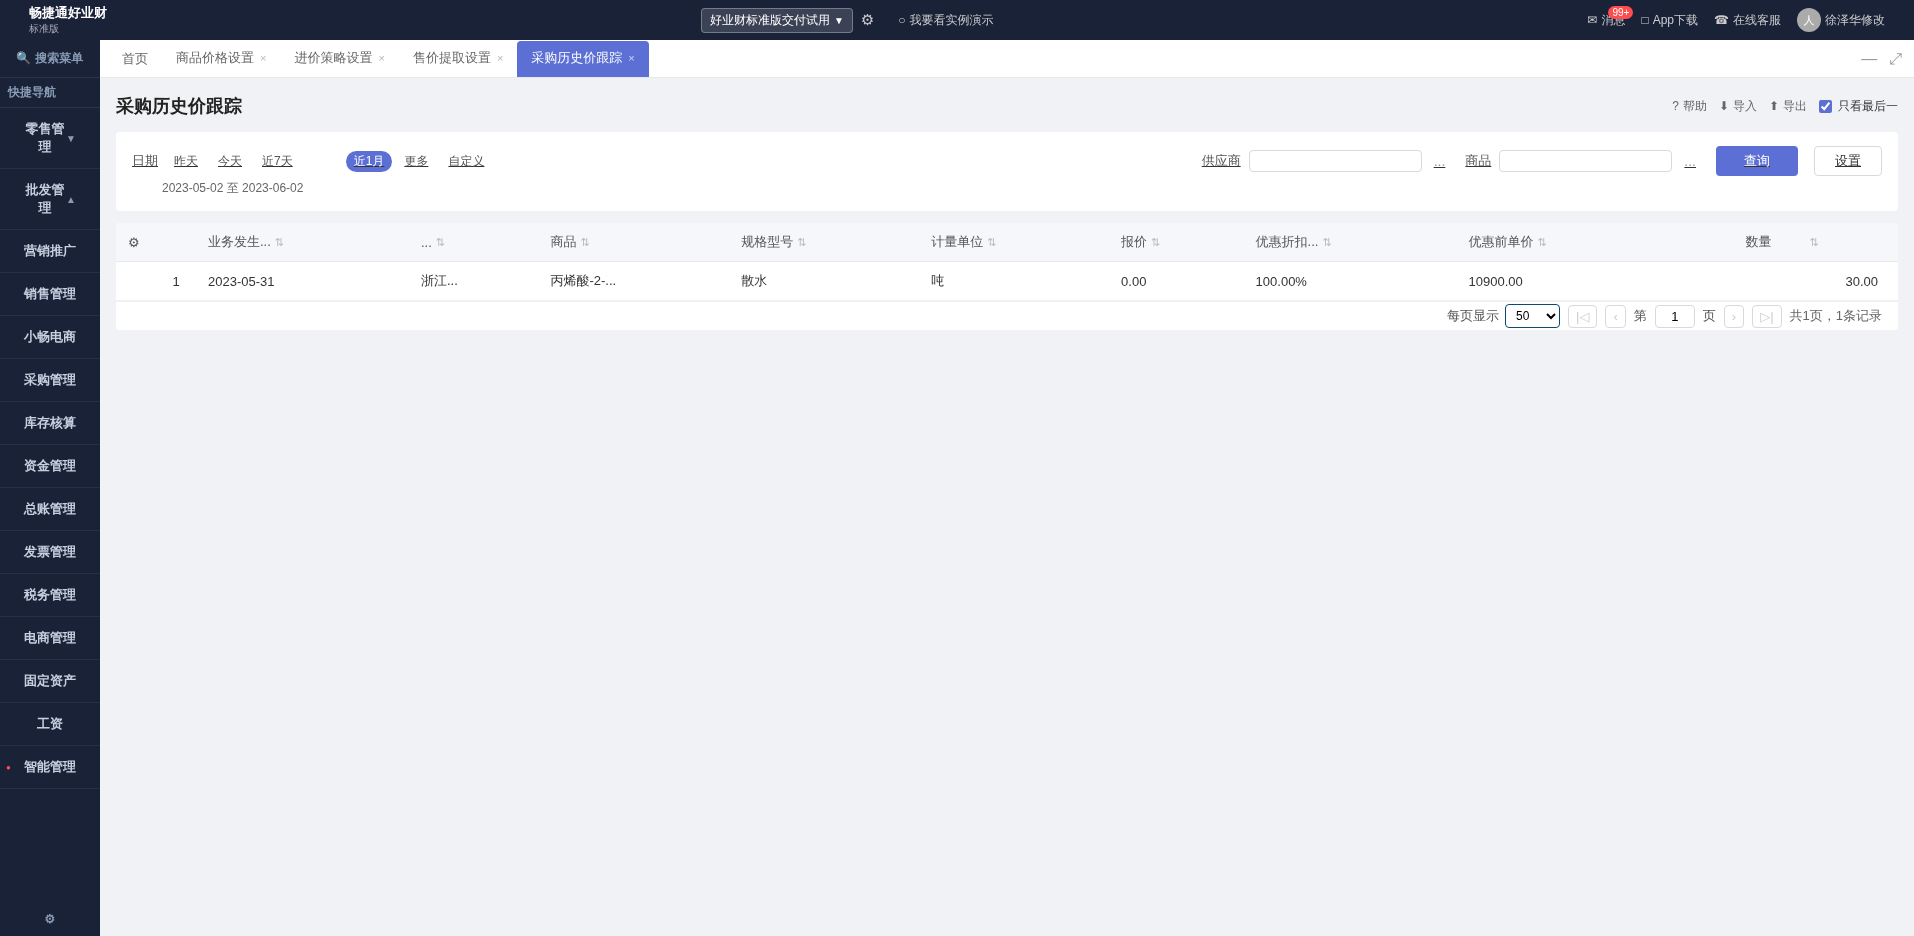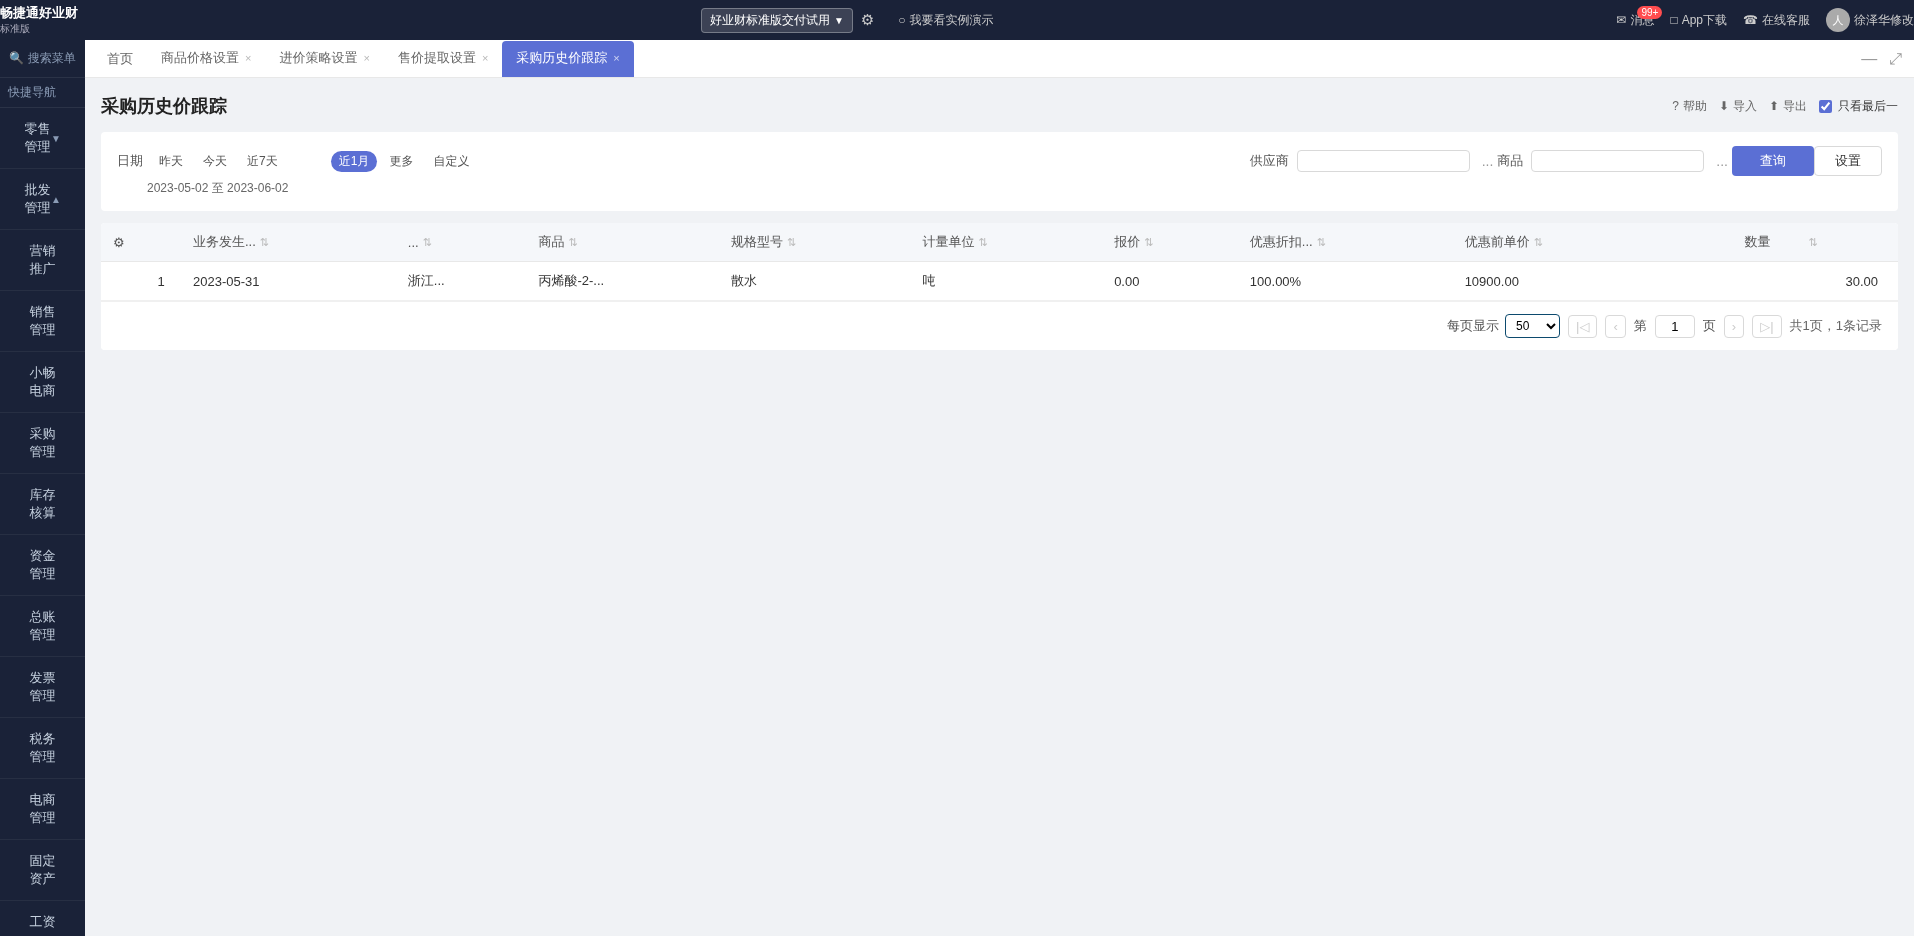"畅捷通好业财" .topbar { padding: 0 0 -> 0 29px }
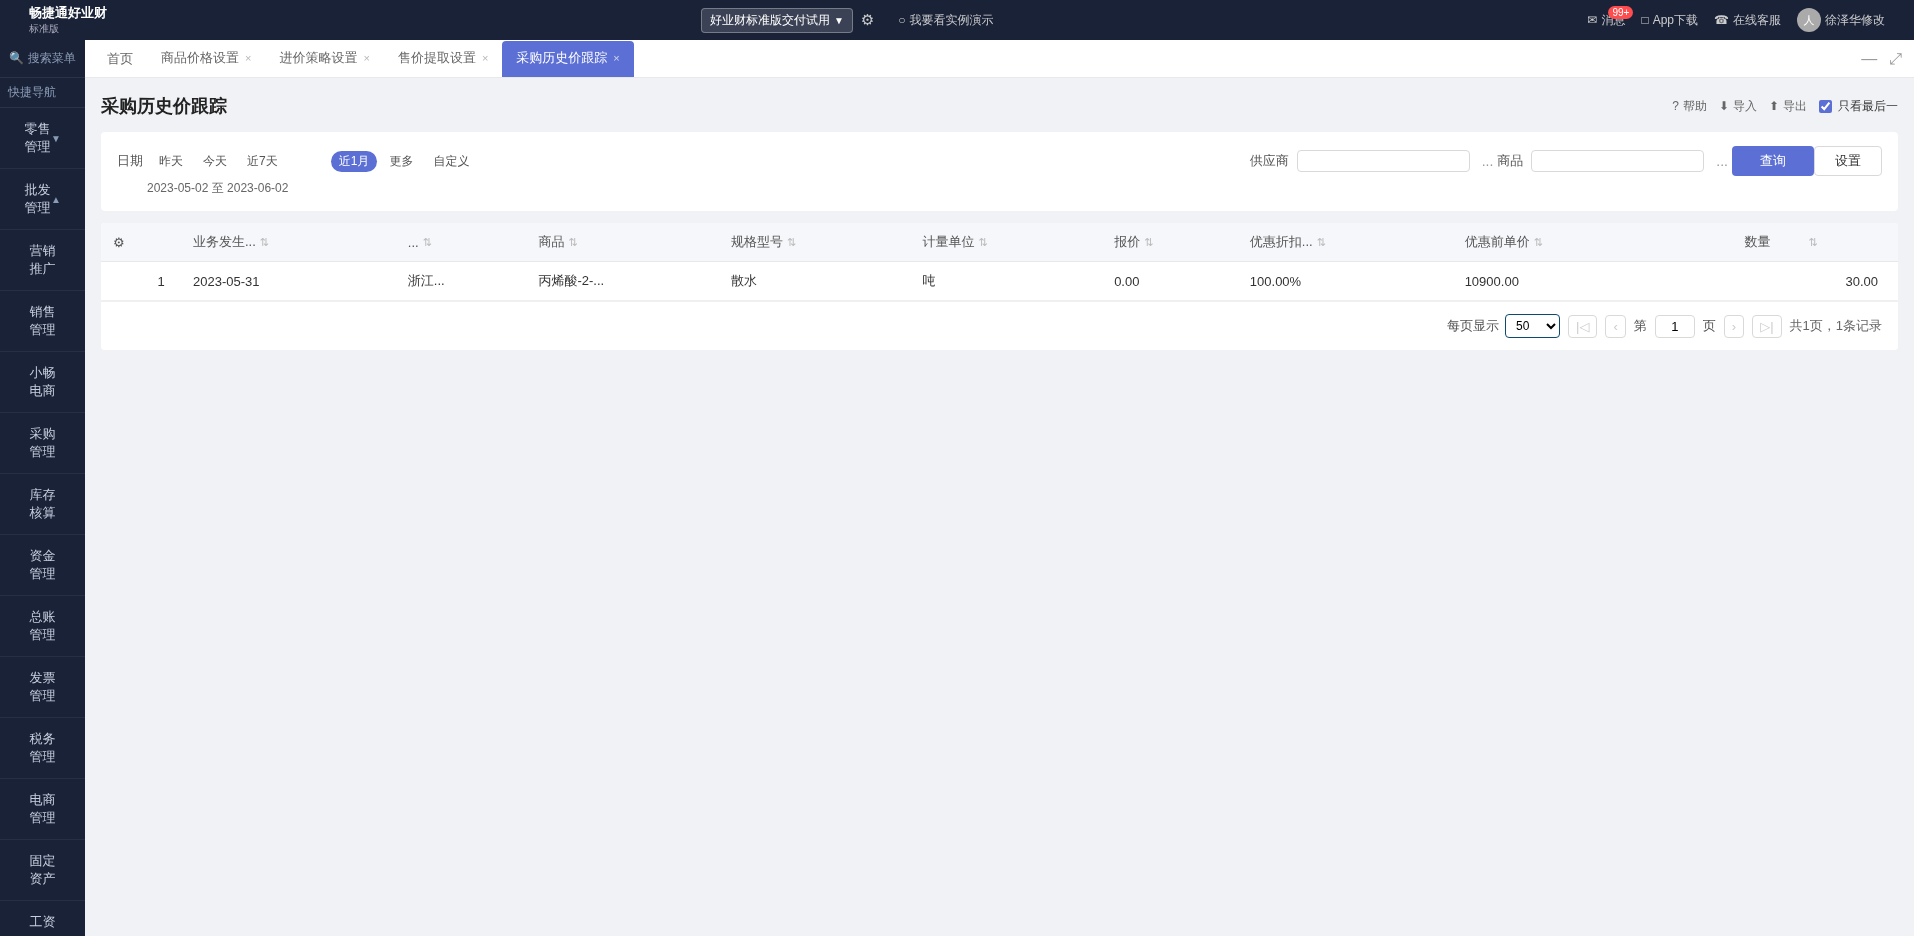"🔍 搜索菜单" .sidebar { font-weight: none -> bold; width: 85px -> 100px }
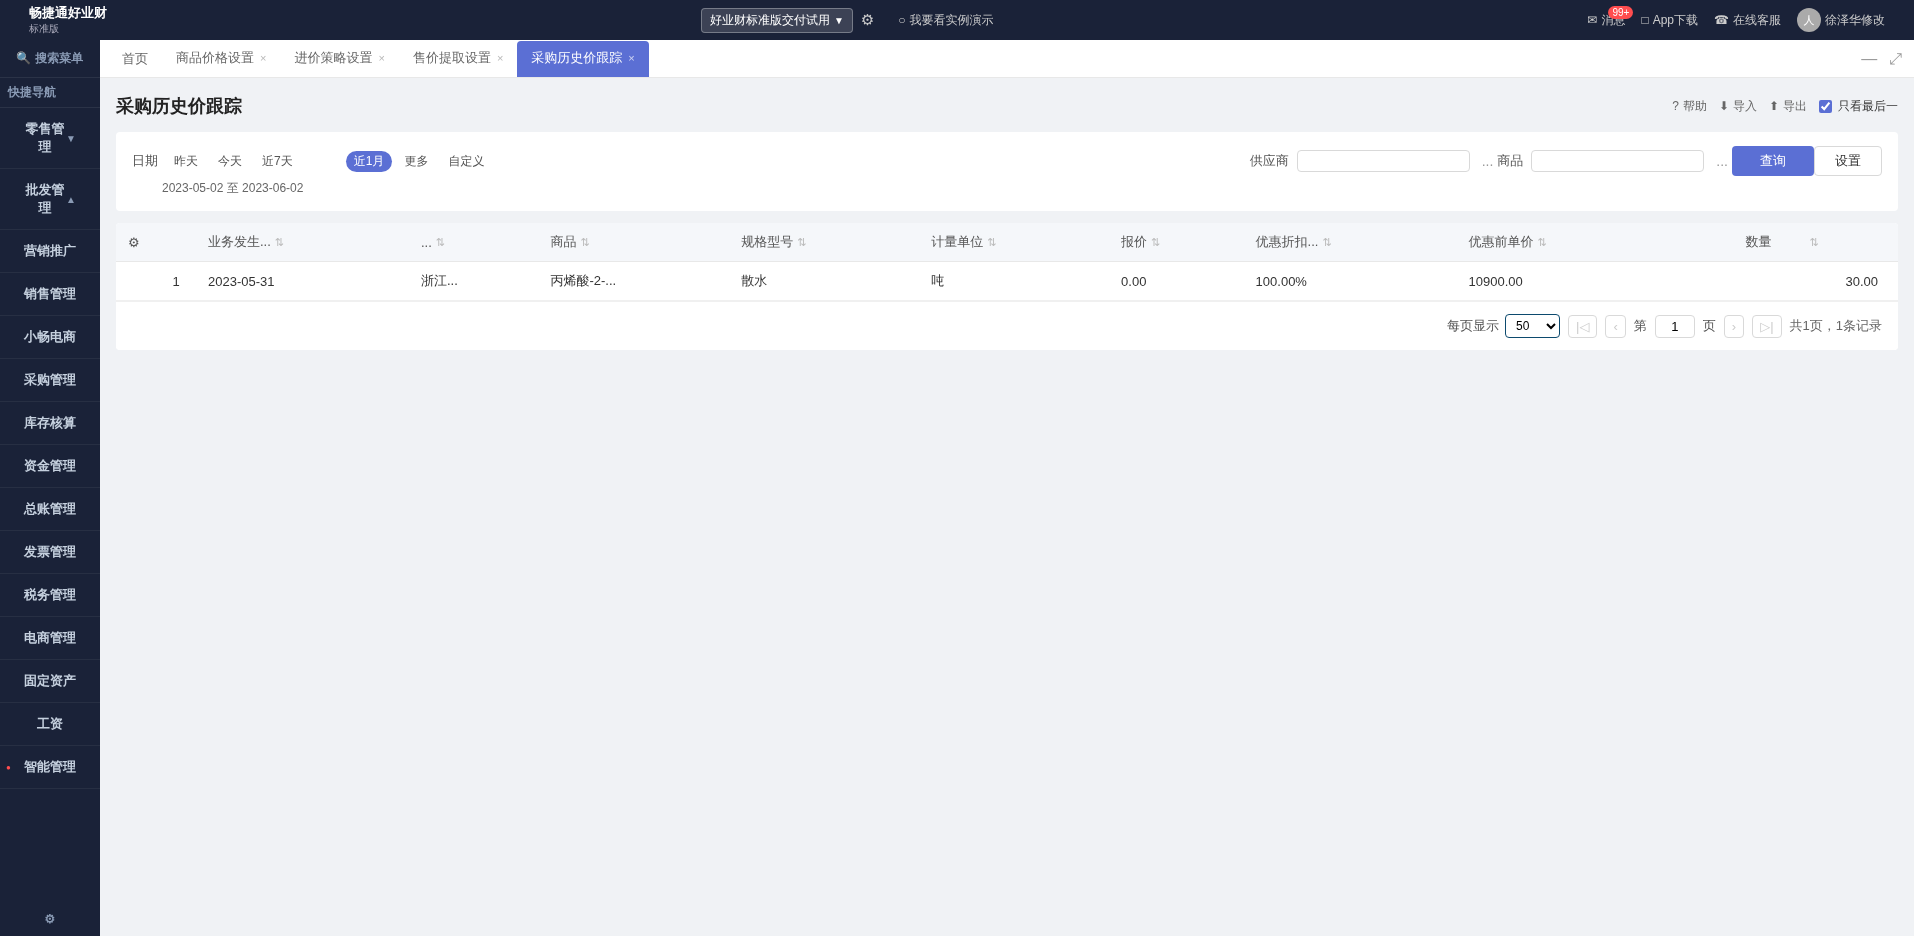"日期" .filter-row { gap: 0 -> 16px; text-decoration: none -> underline }
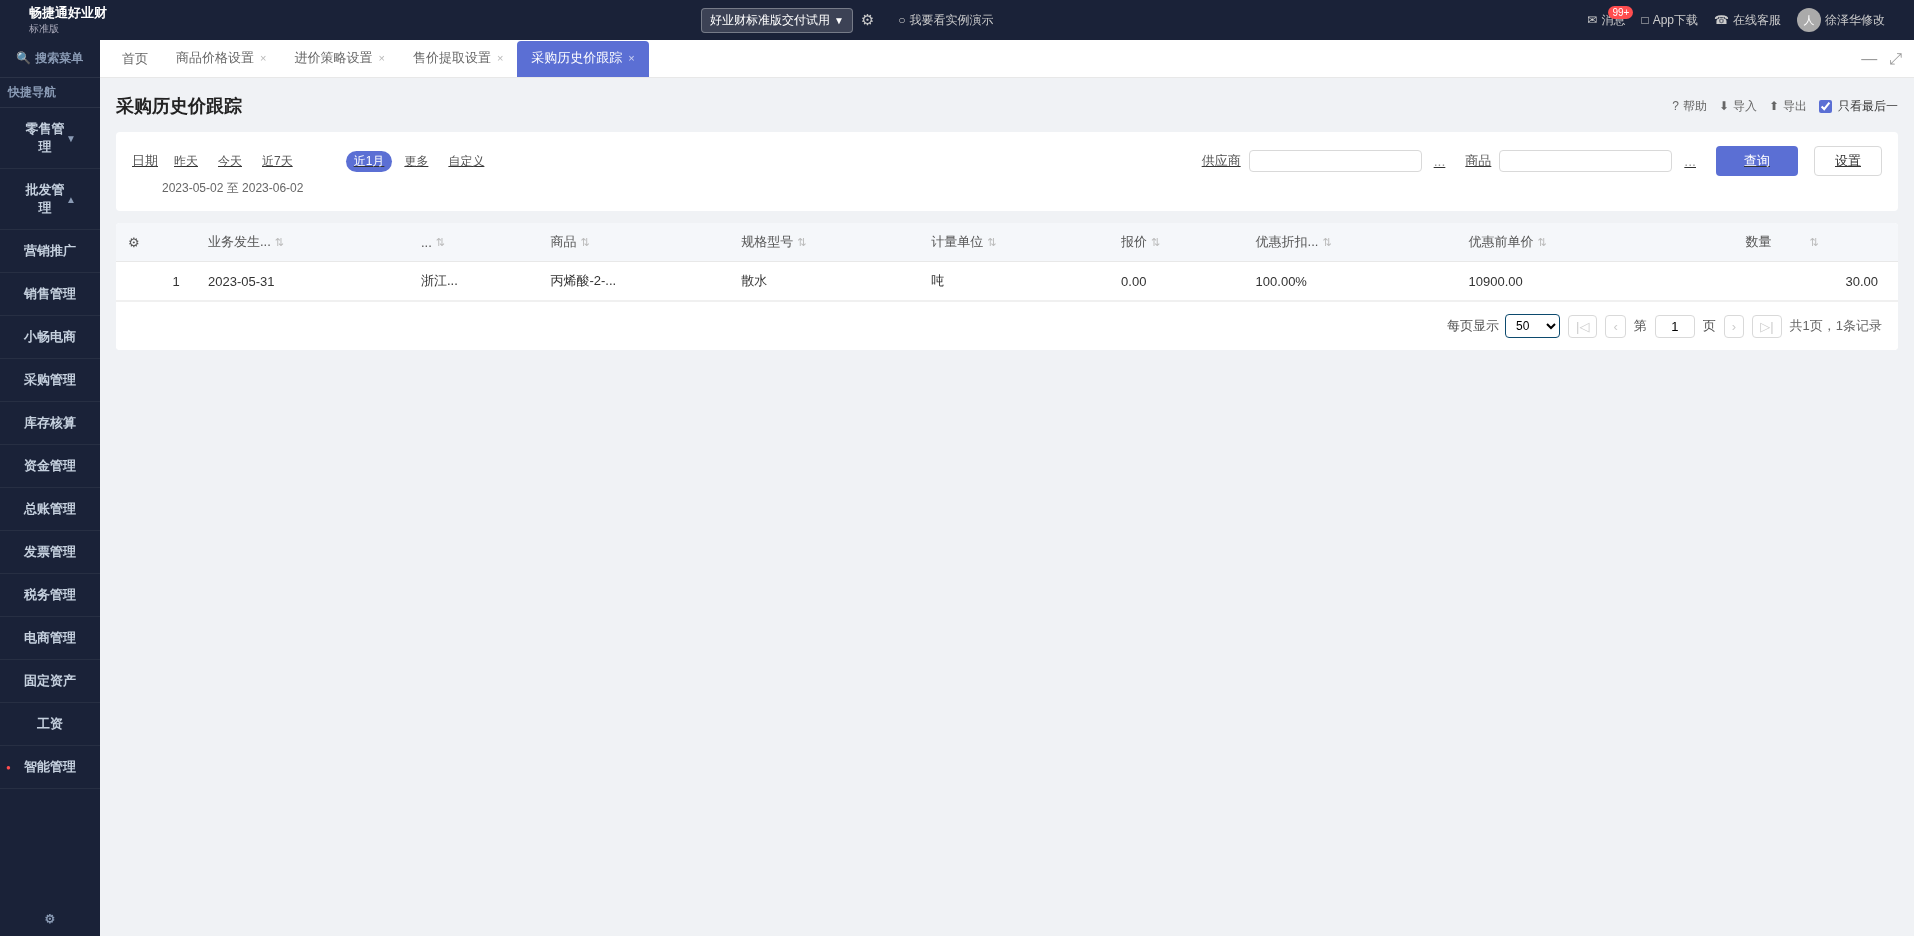"每页显示" .pagination-bar { padding: 12px 16px -> 2px 16px }
